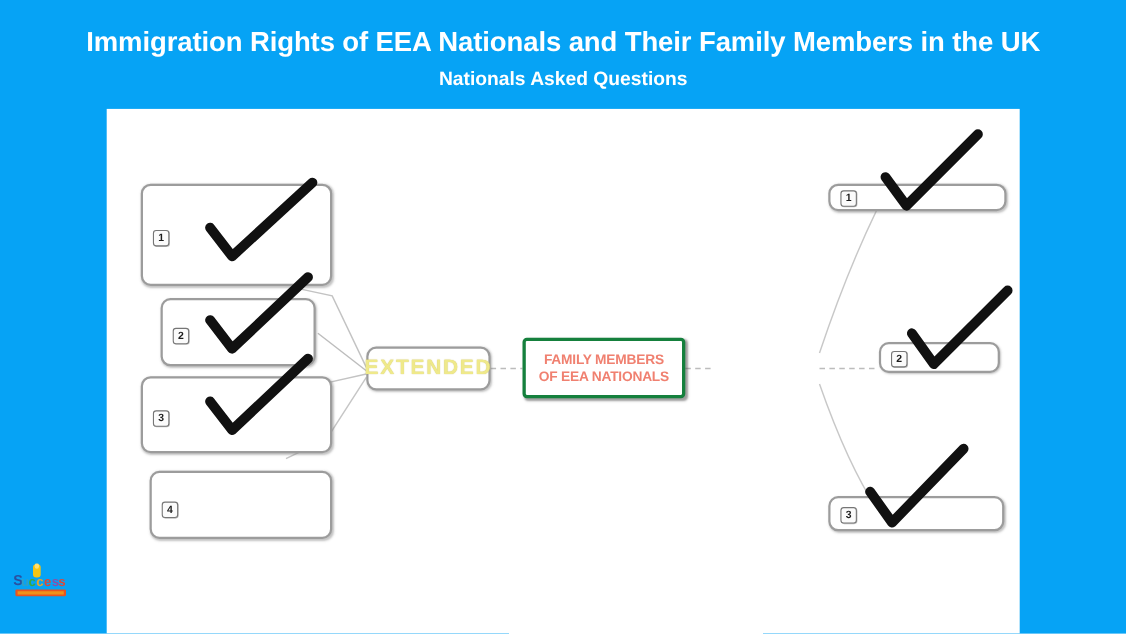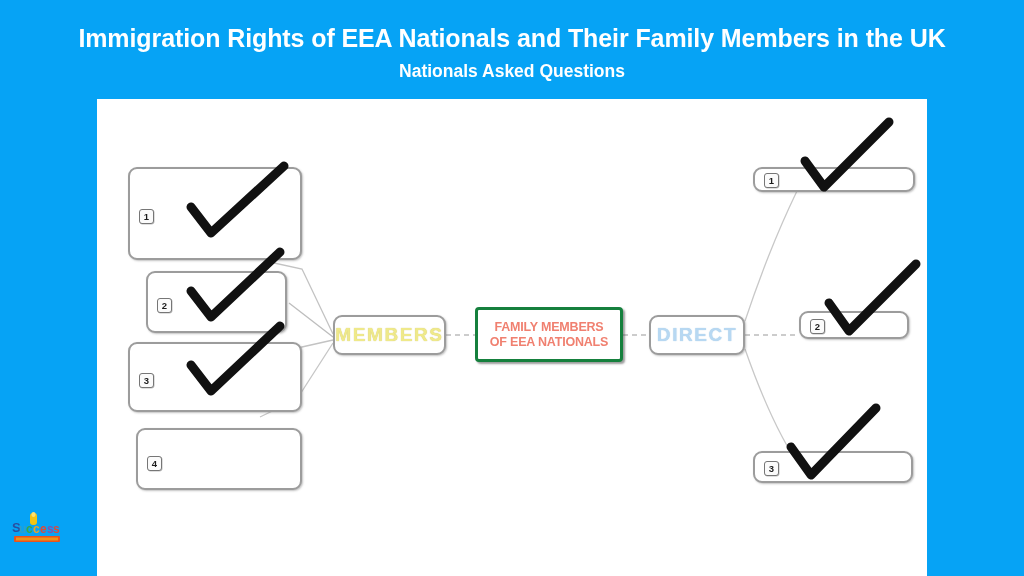"MEMBERS" span.branch-label { text: MEMBERS -> EXTENDED }
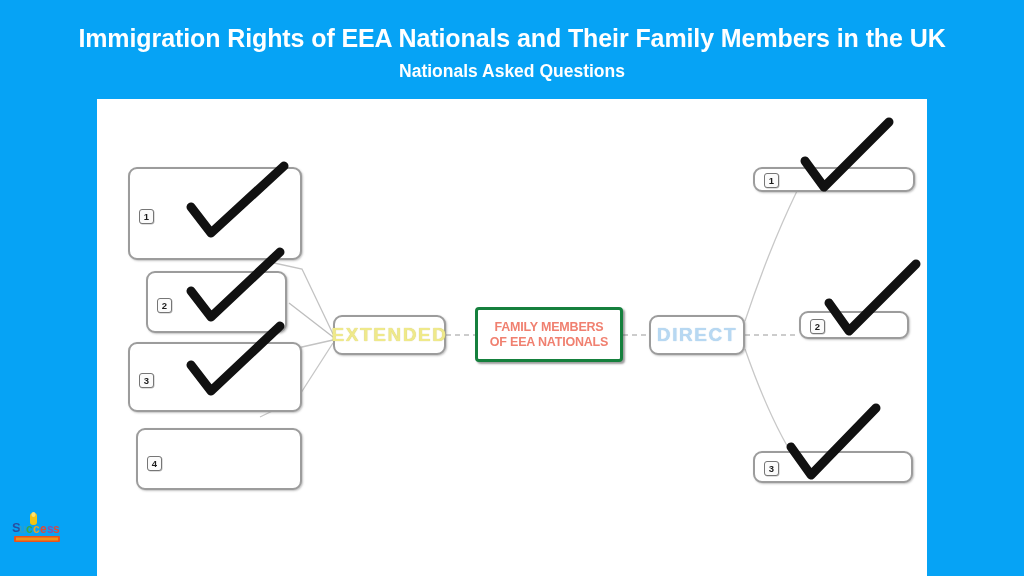"DIRECT" div.node { html: <div> <span>DIRECT</span> </div> -> none }
